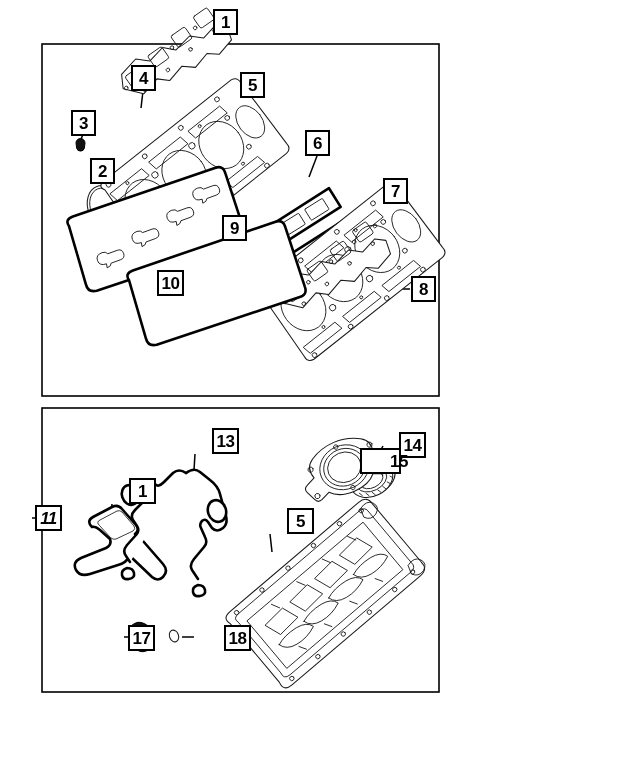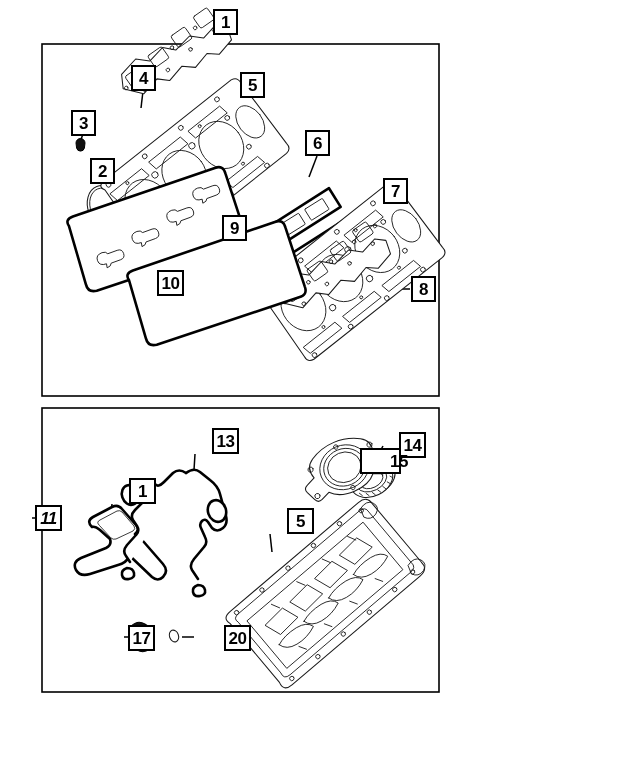"20" div.callout { text: 20 -> 18 }
